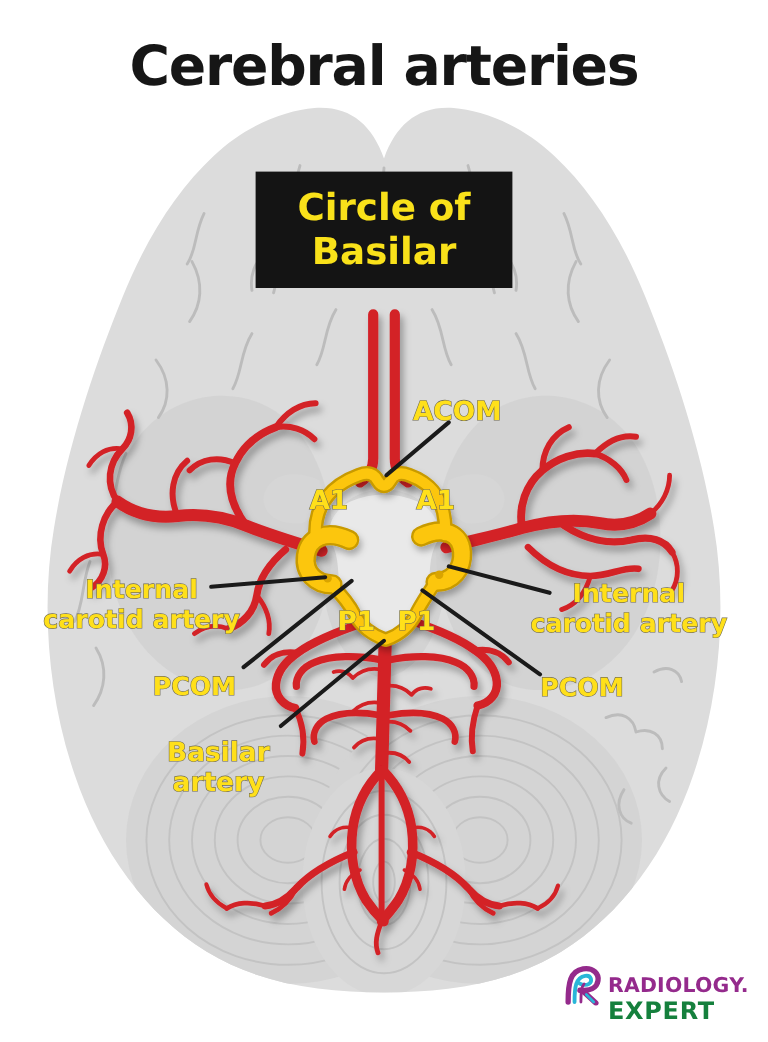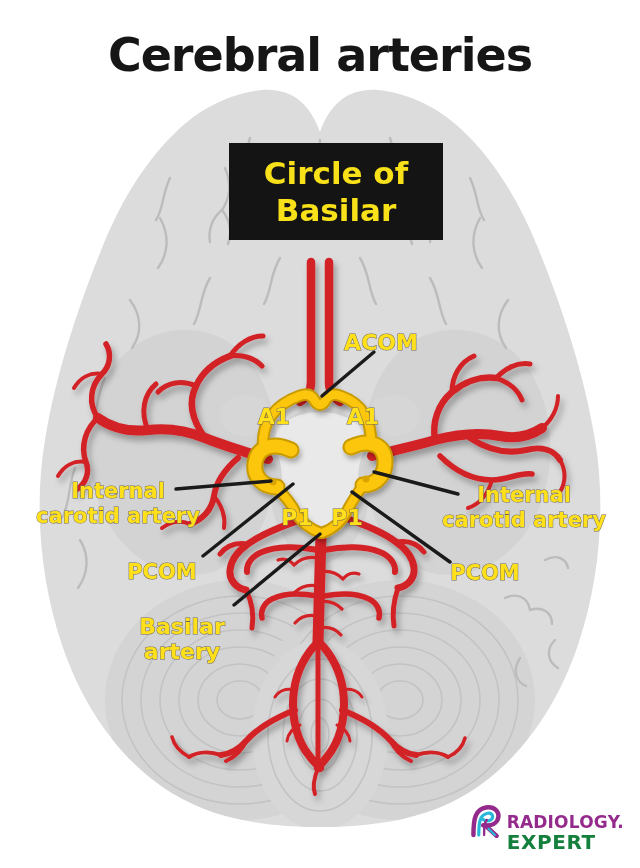"Circle of" .banner { margin-left: 16px -> none }
